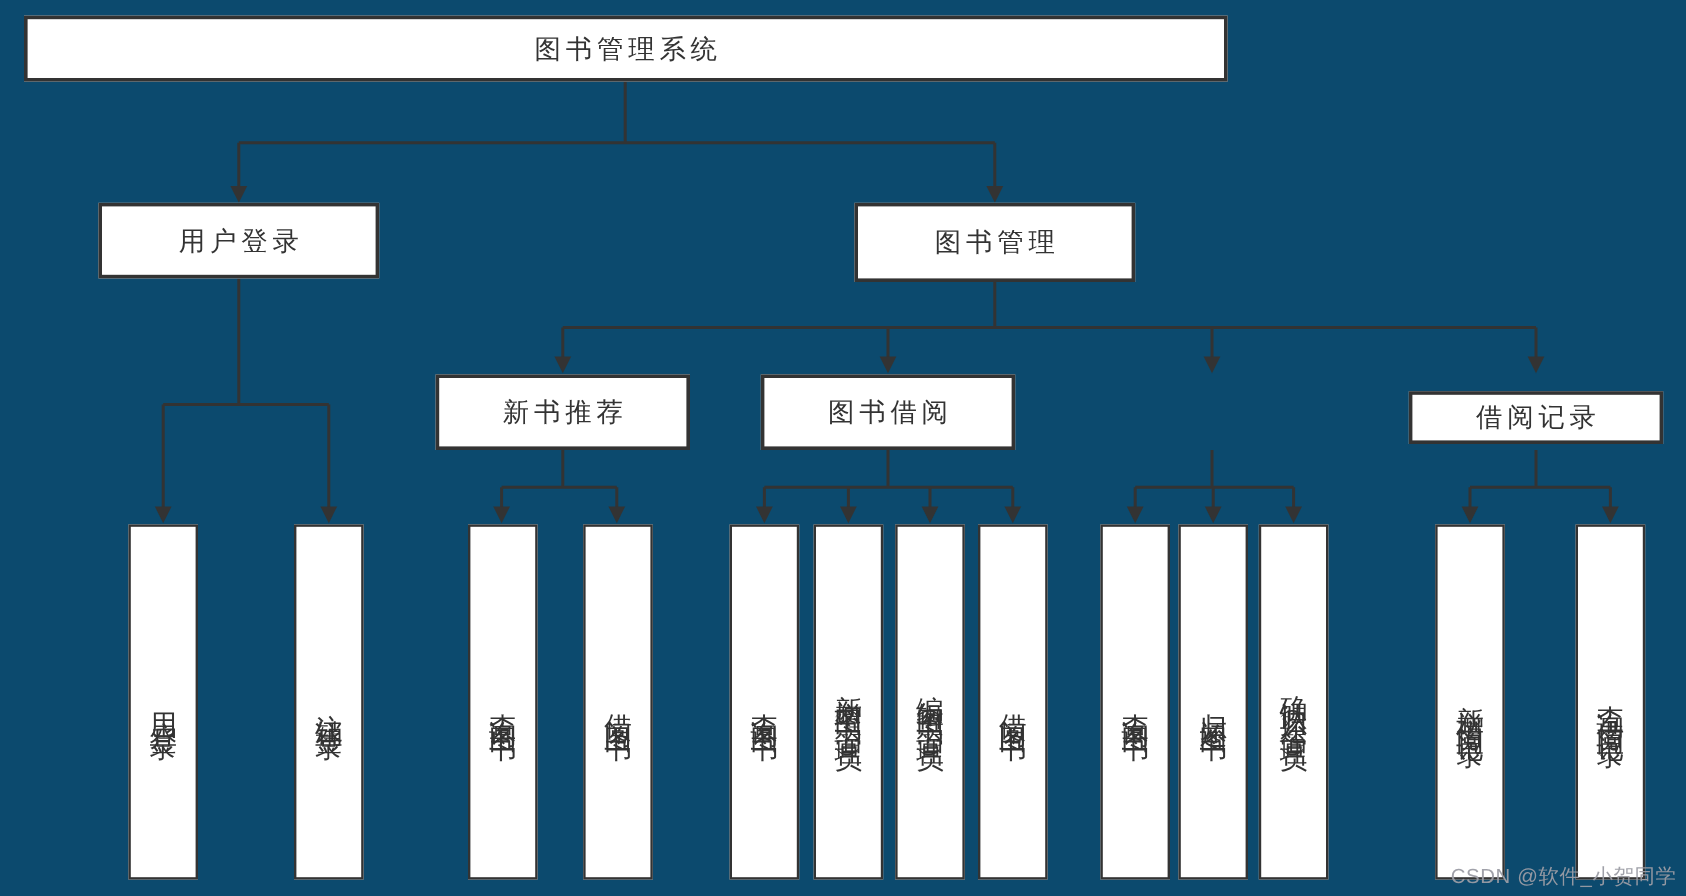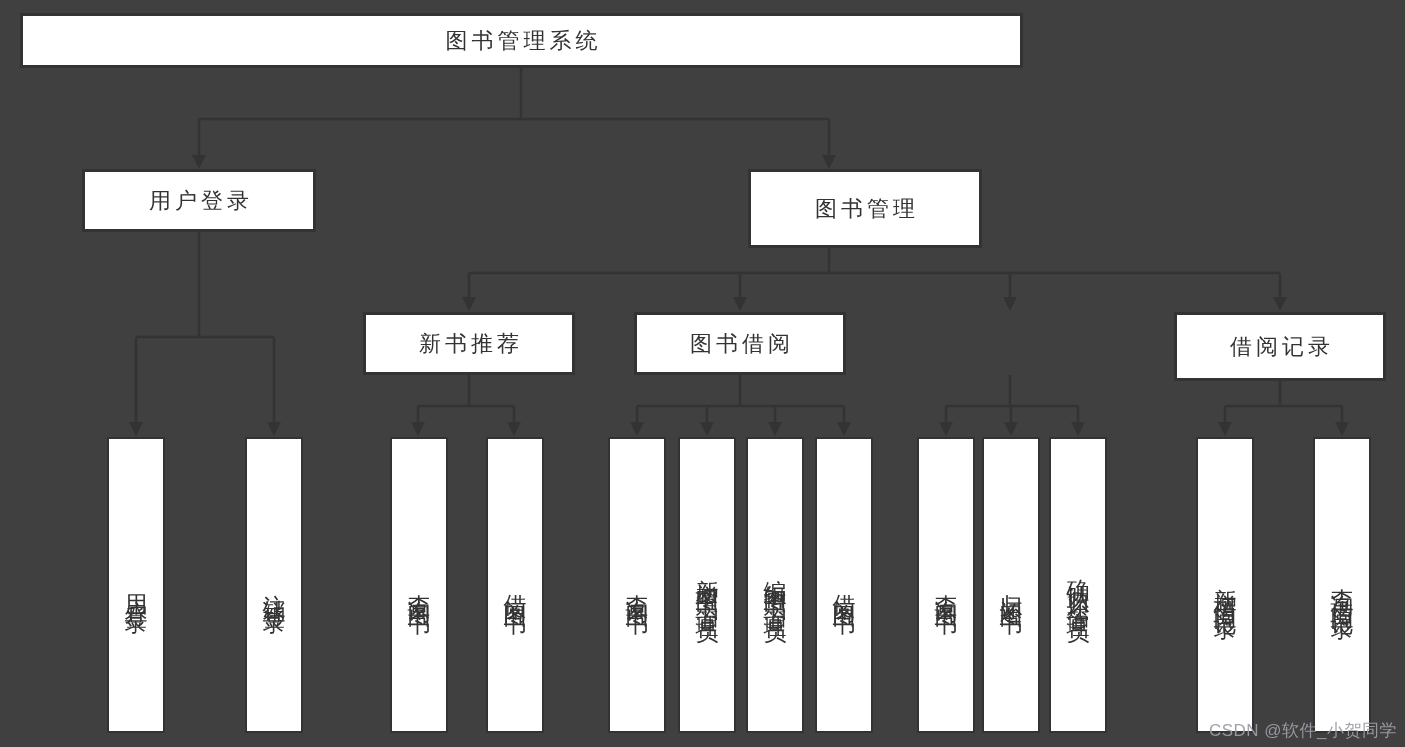"图书管理系统" .stage { background: #404040 -> #0c4a6e }
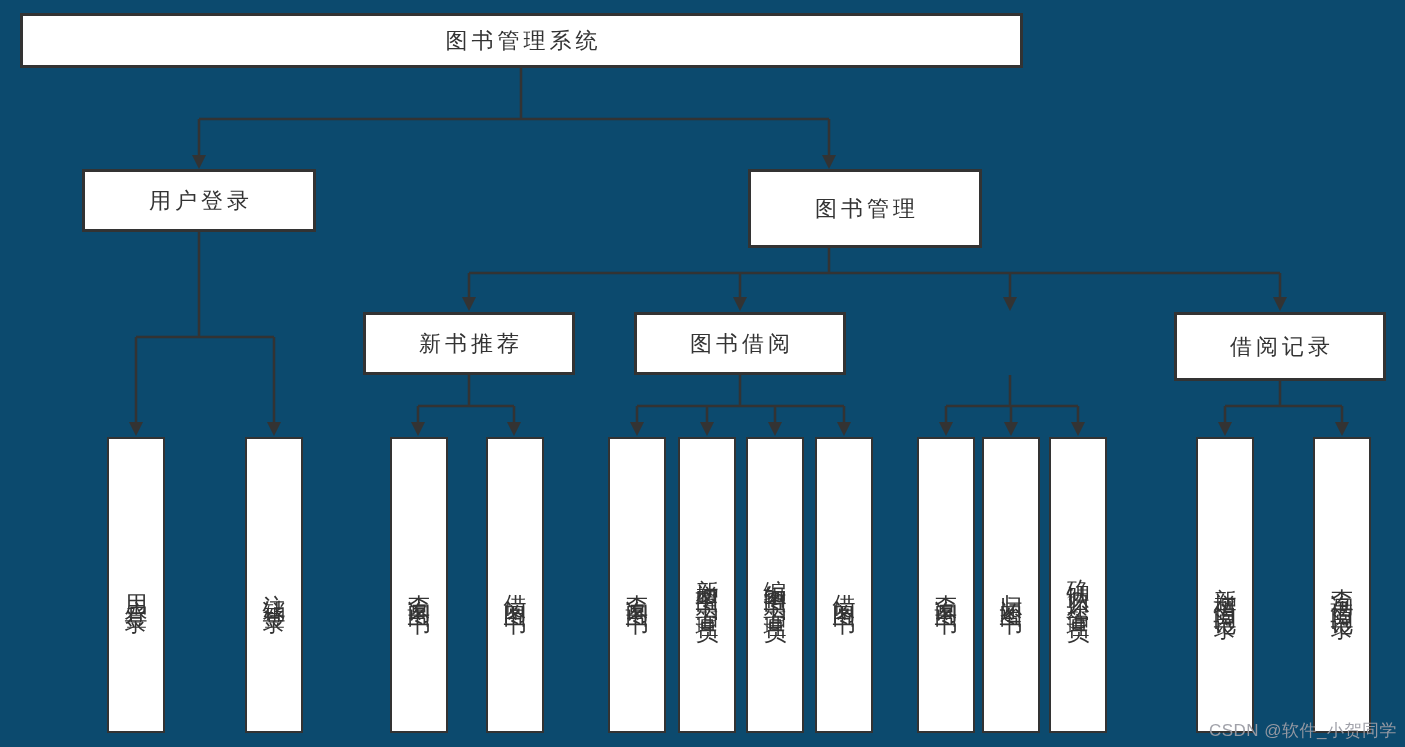"图书管理" div.box { height: 79px -> 66px; left: 748px -> 712px }
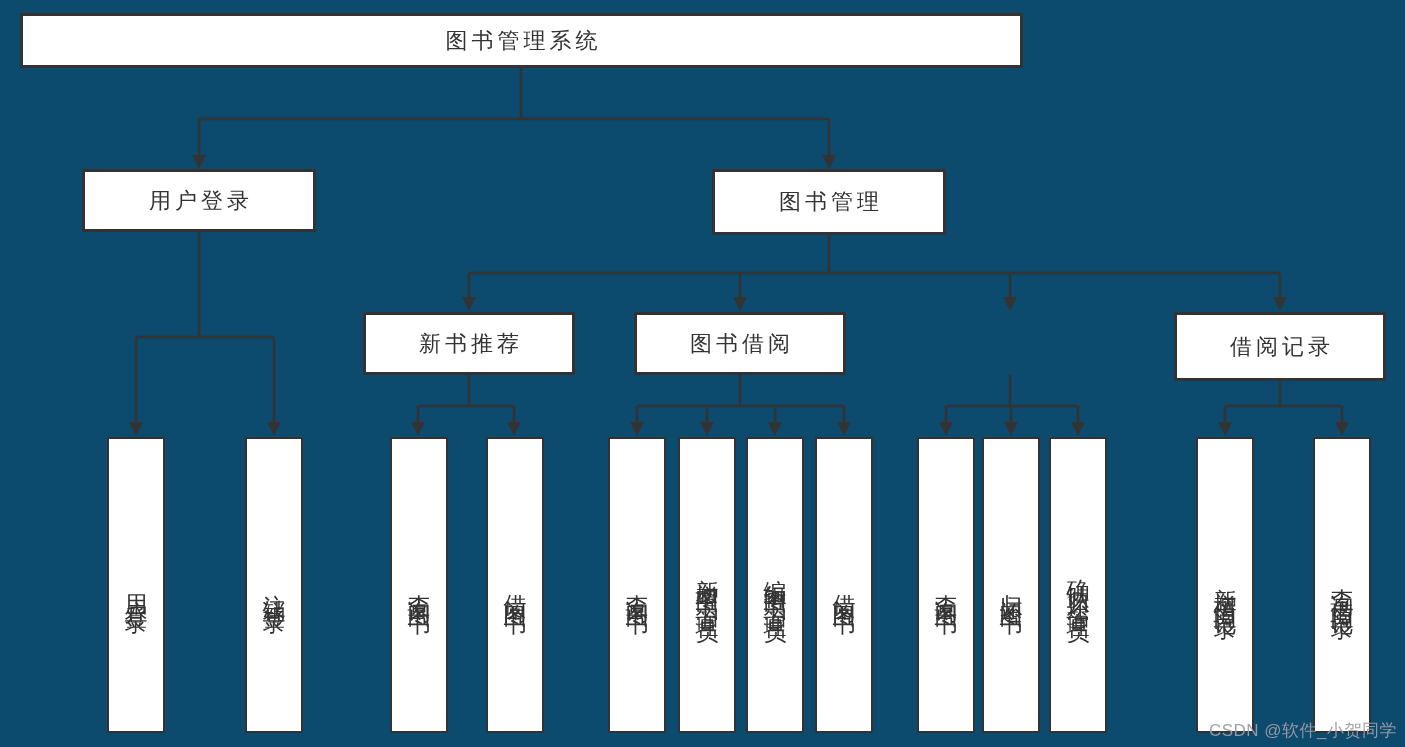"借阅记录" div.box { height: 69px -> 44px; top: 312px -> 326px }
